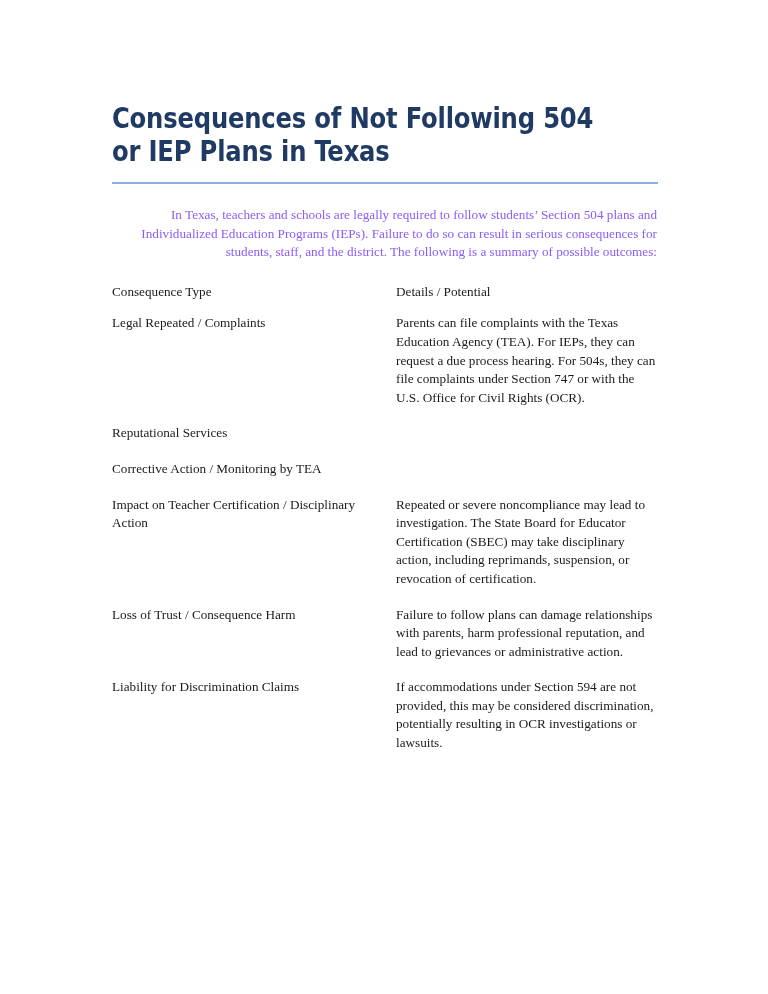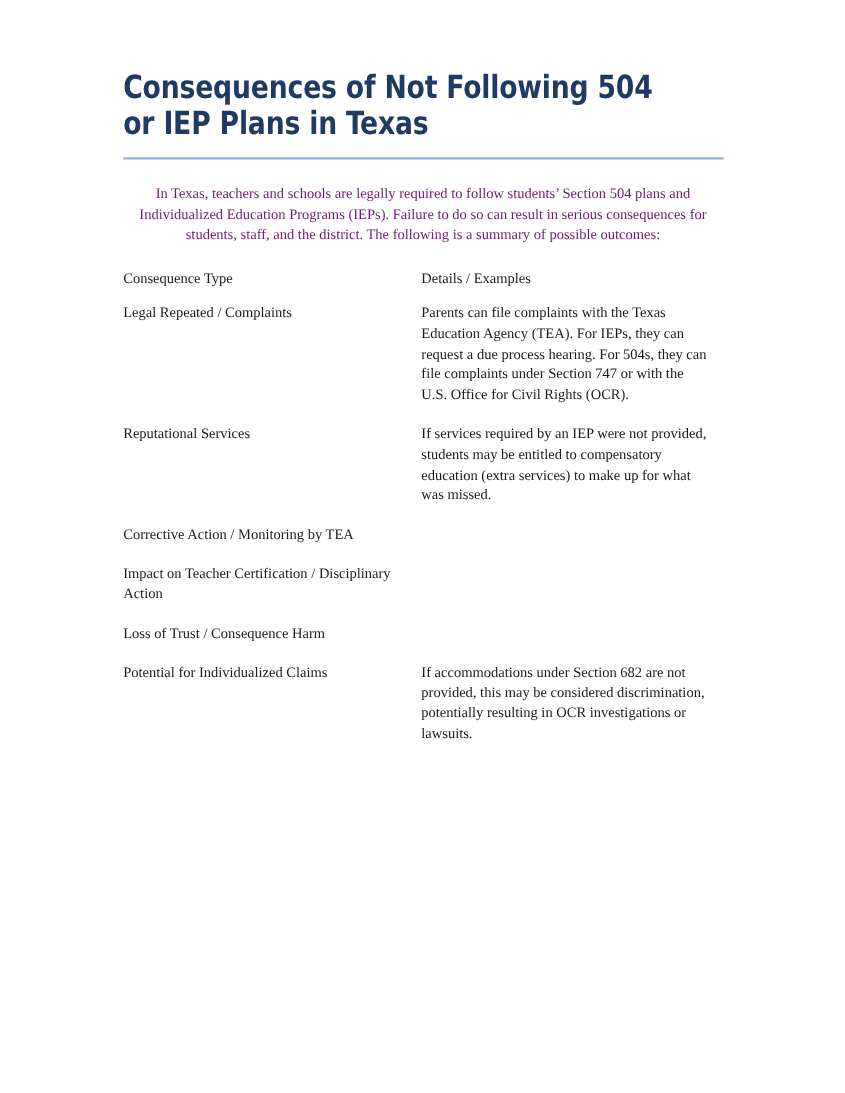"Consequences of Not Following 504" .page { padding: 63px 110px 0 112px -> 102px 110px 0 112px }
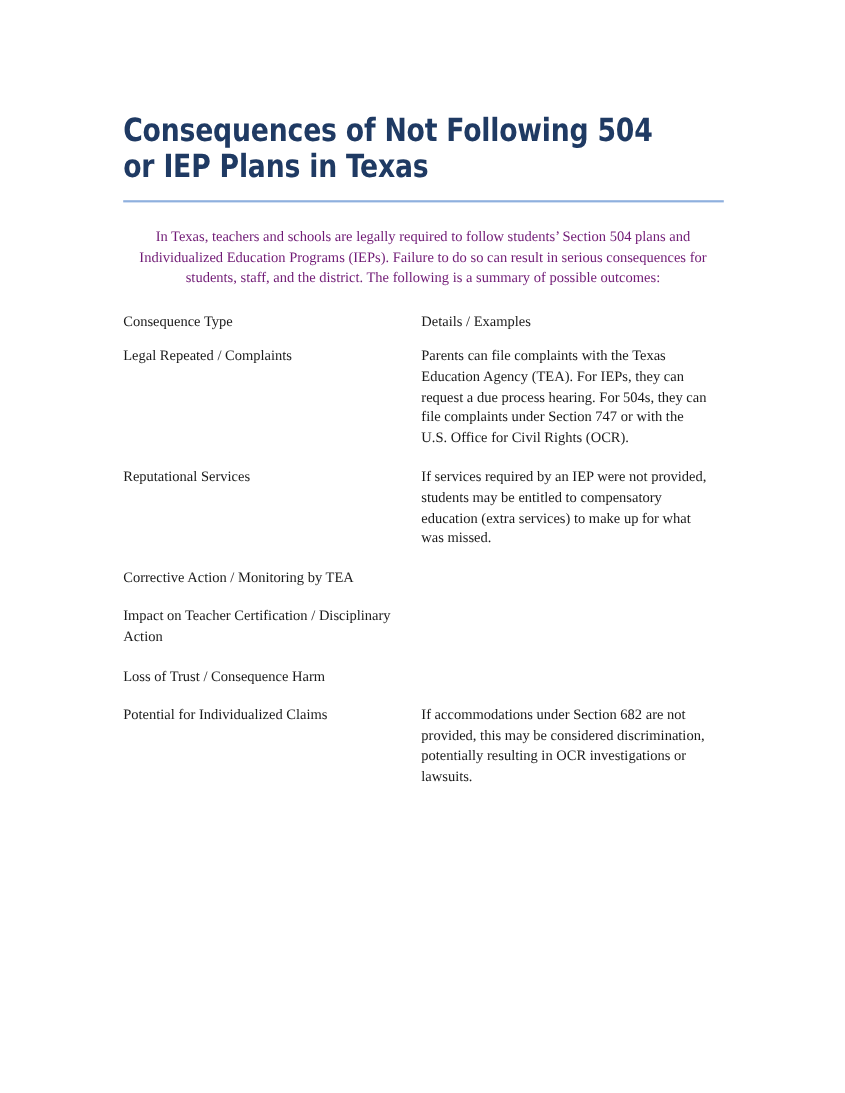"In Texas, teachers and schools" .intro { color: #701a75 -> #8b5cf6; text-align: center -> right }
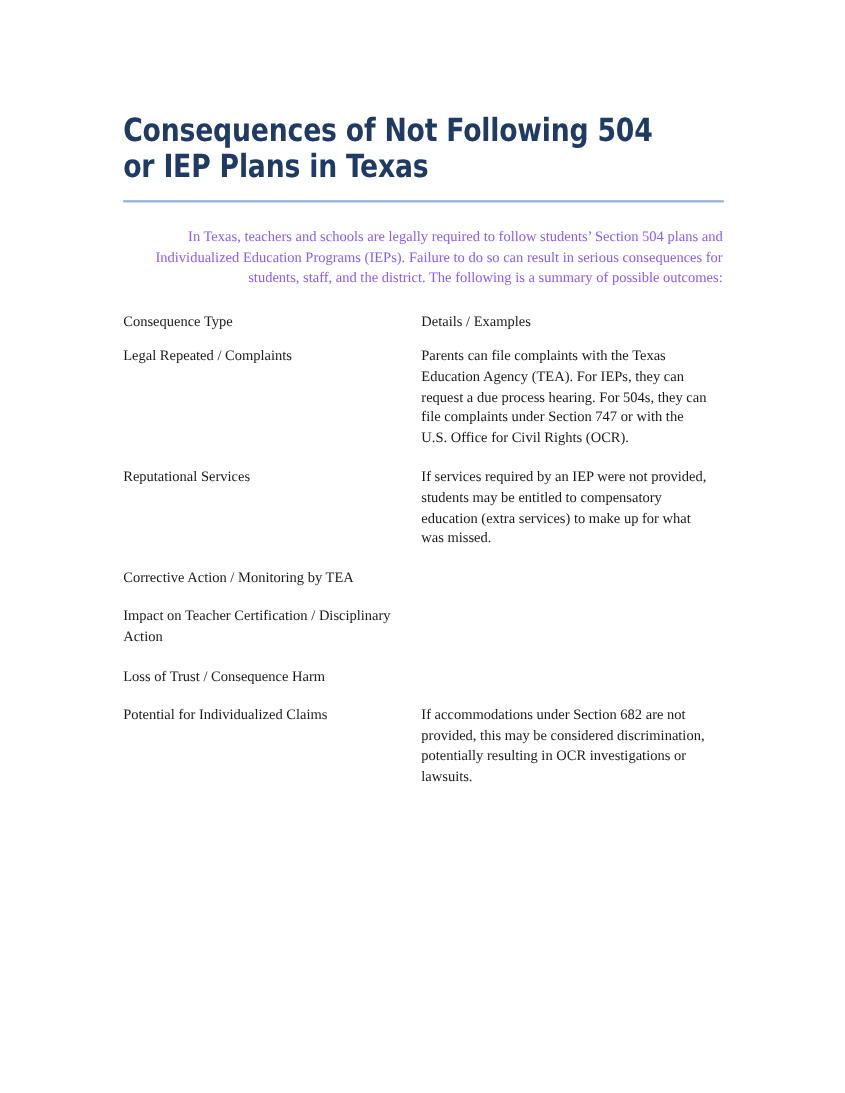"Consequence Type" .row { justify-content: none -> space-between }
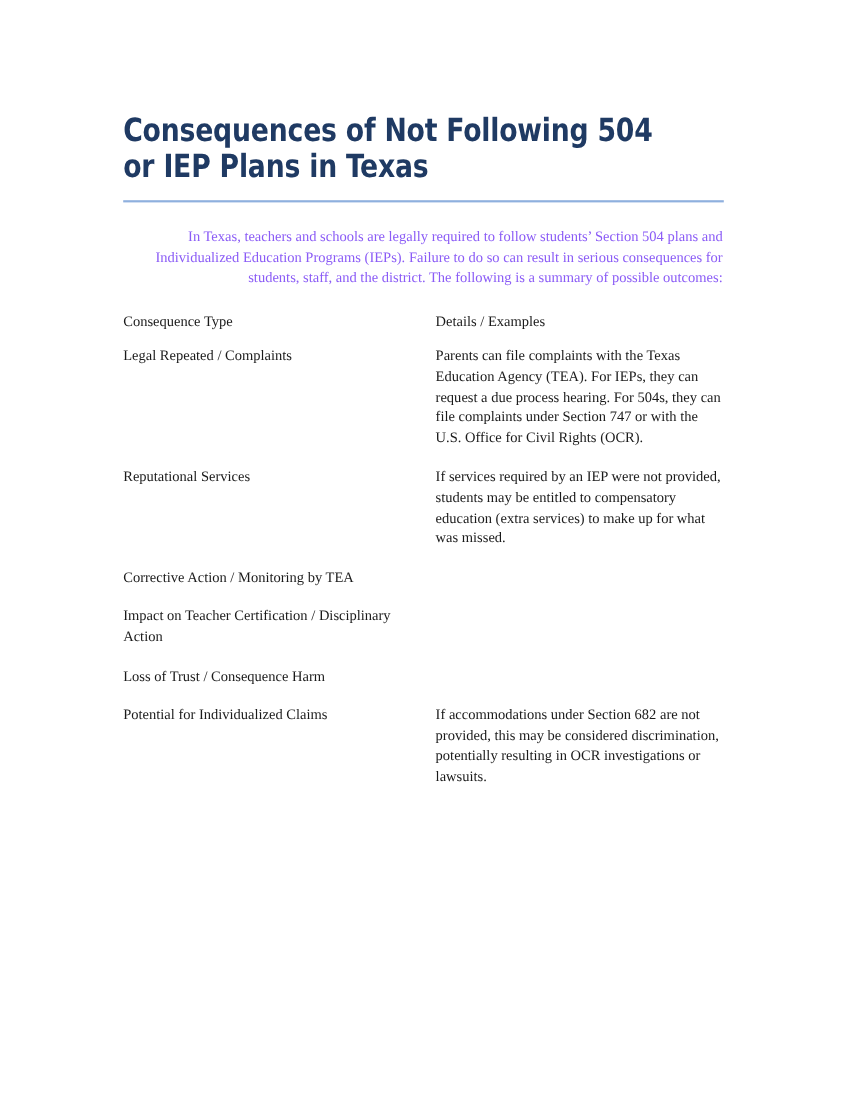"Details / Examples" div.col-right { text: Examples -> Potential }
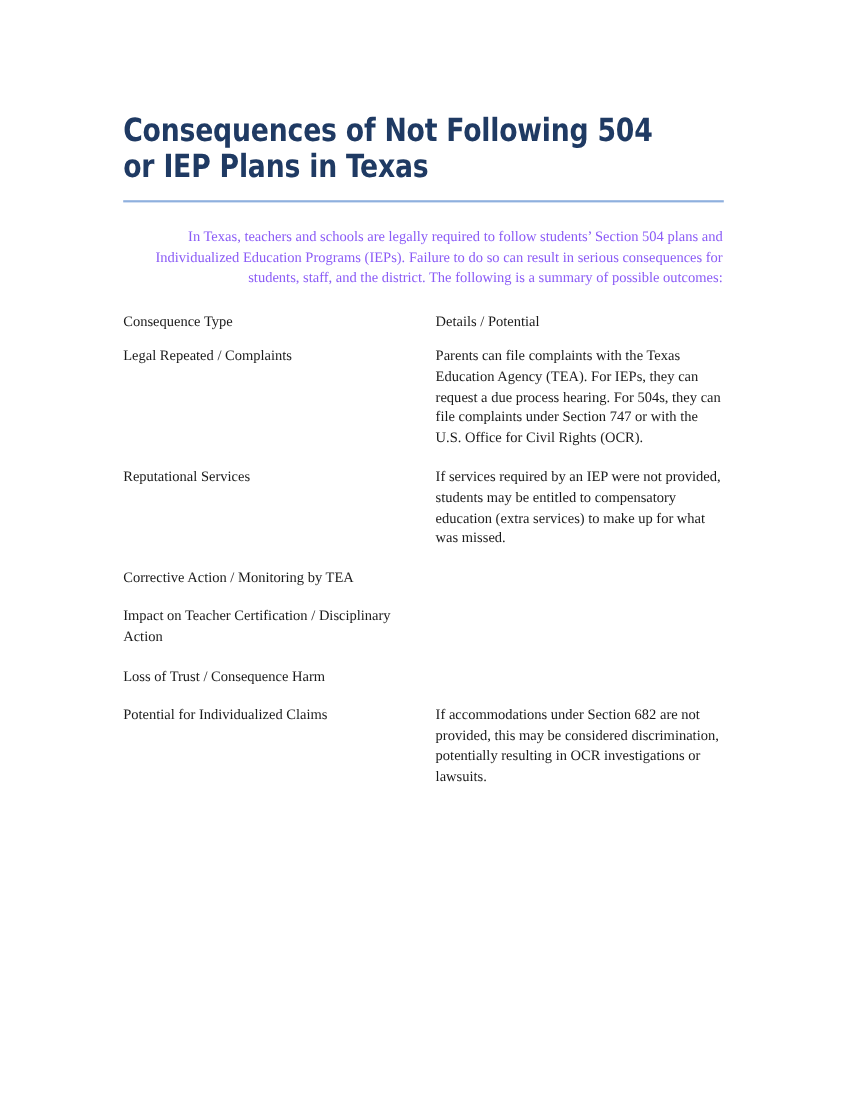"If services required by an" div.col-right { html: <div>If services required by an IEP were not provided, students may be entitled to compensatory education (extra services) to make up for what was missed.</div> -> none }
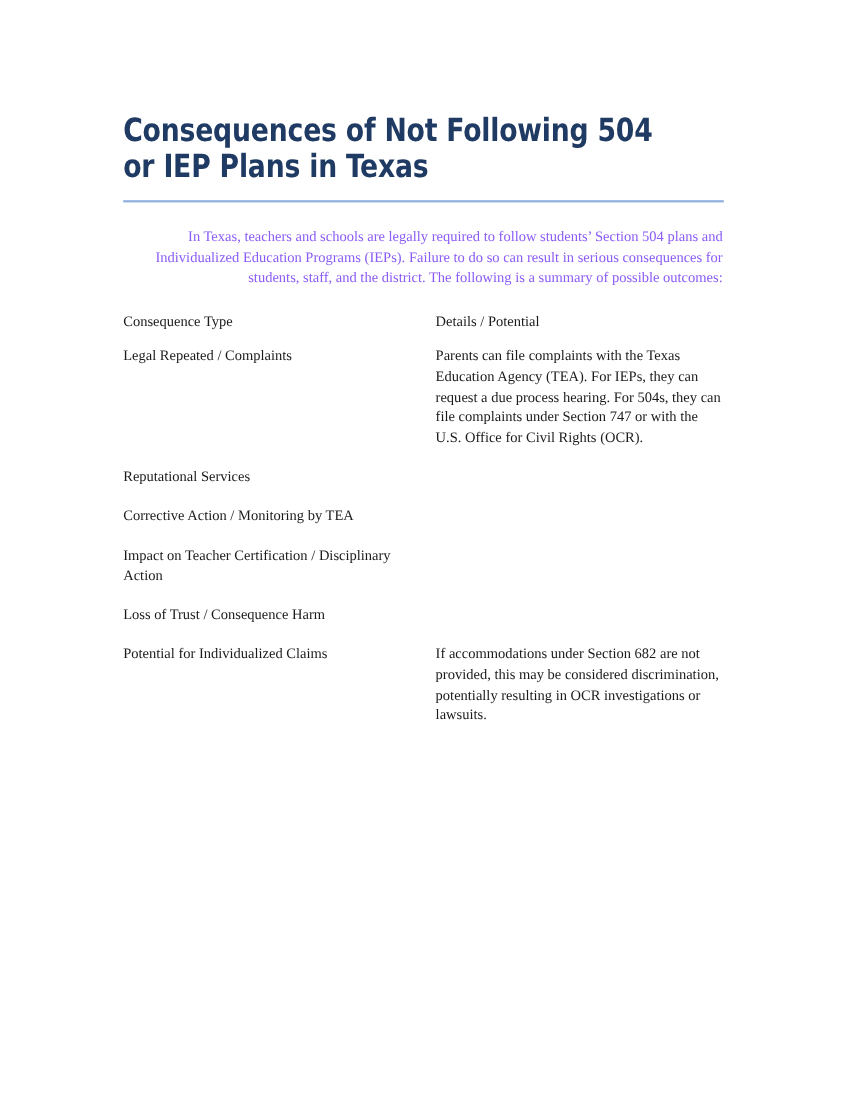"Repeated or severe noncompliance may" div.col-right { html: none -> <div>Repeated or severe noncompliance may lead to investigation. The State Board for Educator Certification (SBEC) may take disciplinary action, including reprimands, suspension, or revocation of certification.</div> }
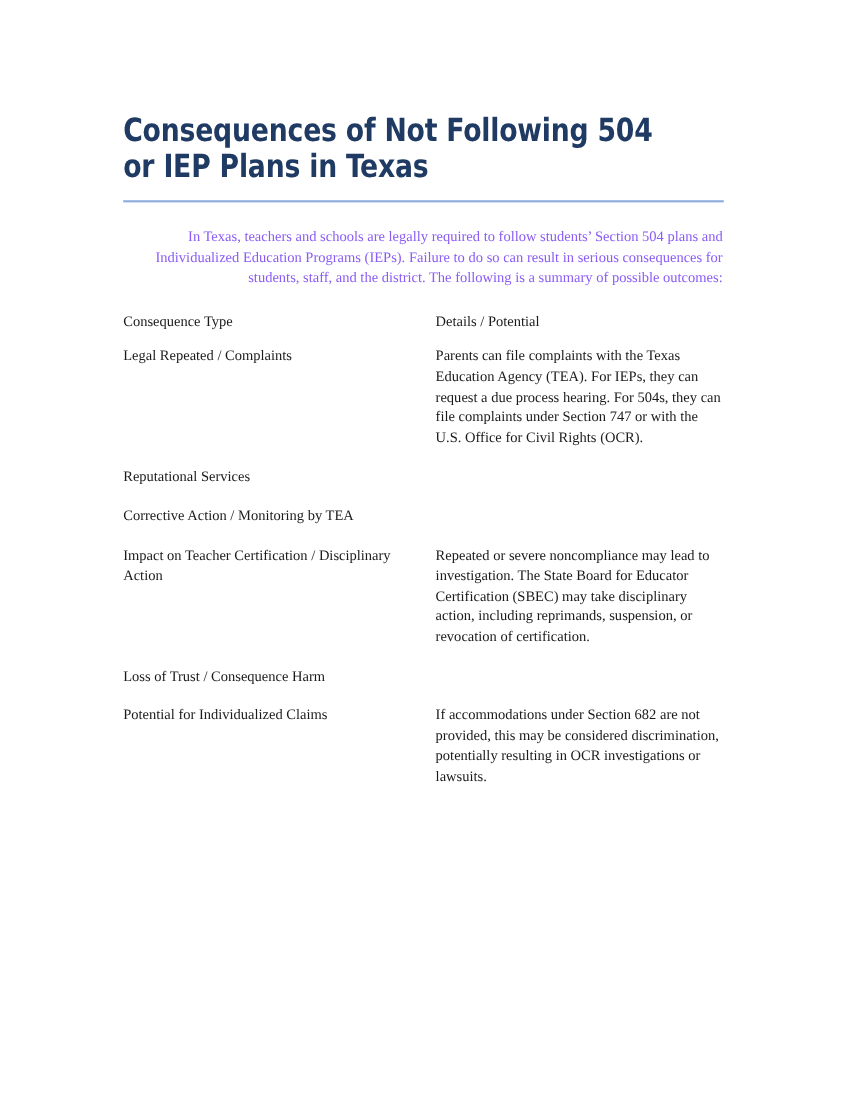"Failure to follow plans can" div.col-right { html: none -> <div>Failure to follow plans can damage relationships with parents, harm professional reputation, and lead to grievances or administrative action.</div> }
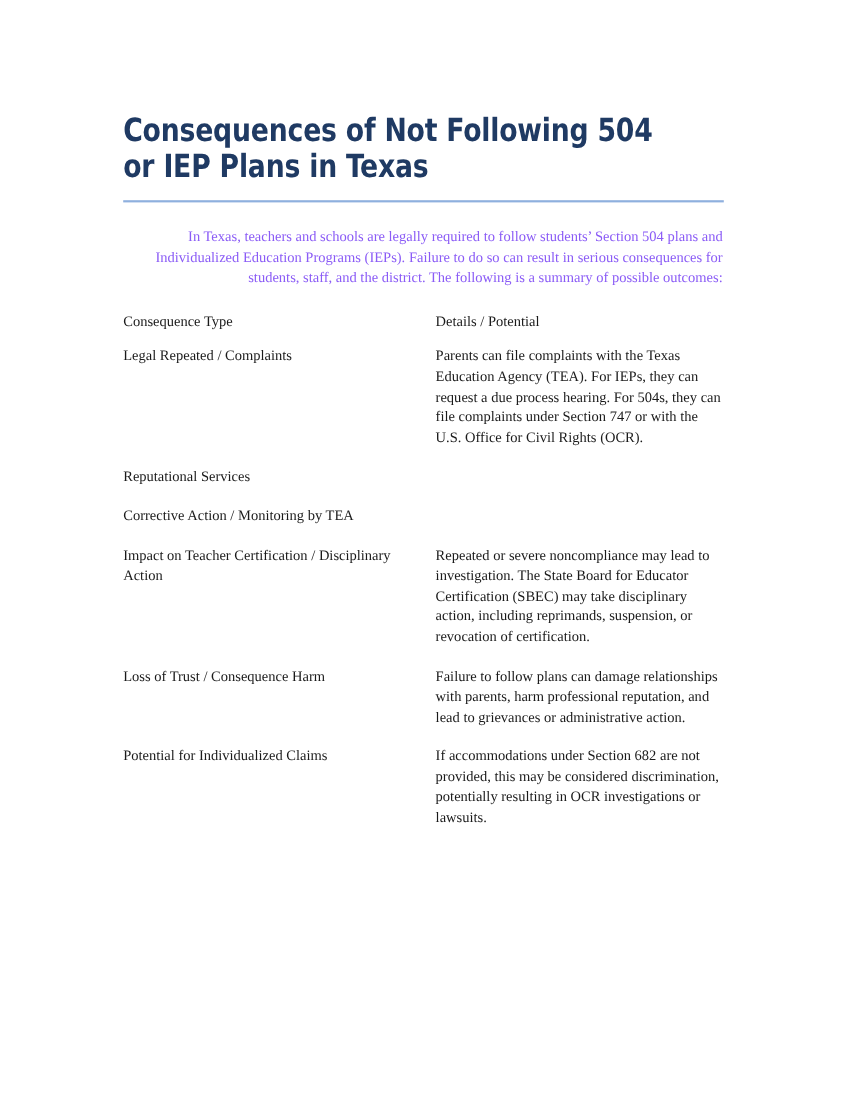"Potential for Individualized Claims" div.col-left { text: Potential for Individualized -> Liability for Discrimination }
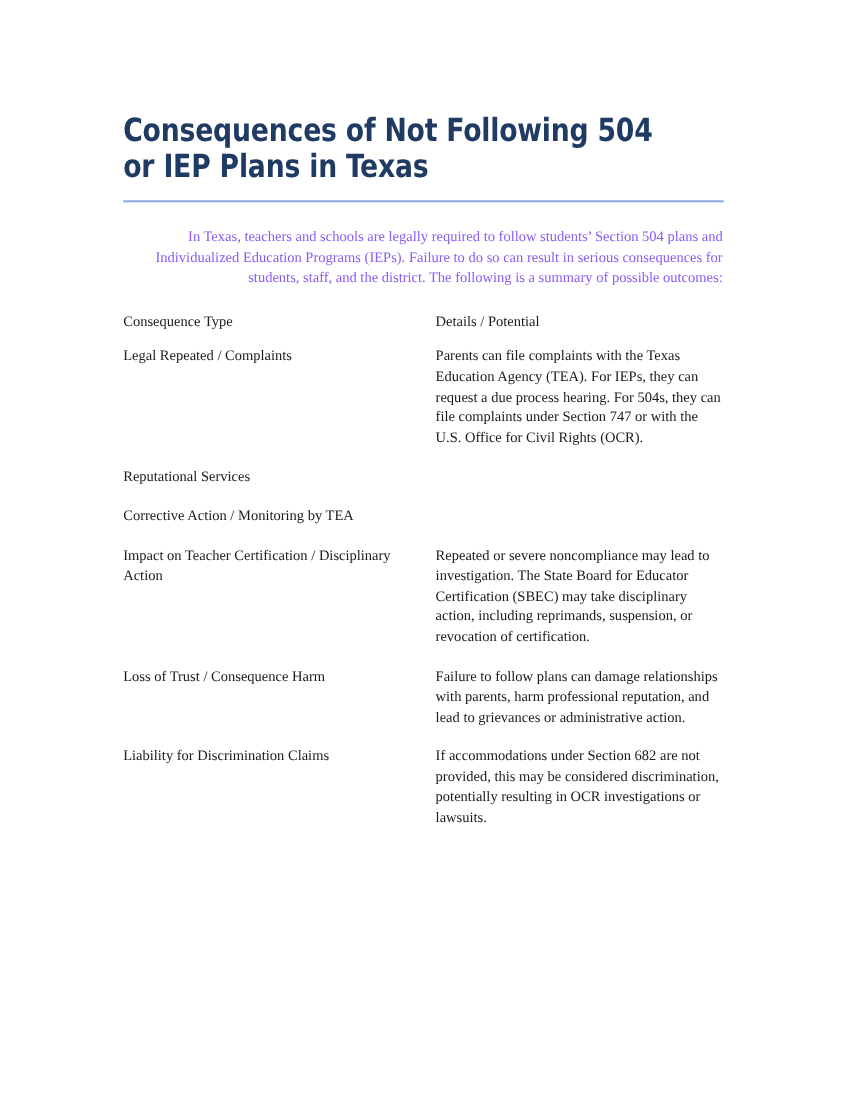"If accommodations under Section 682" div.col-right { text: 682 -> 594 }
